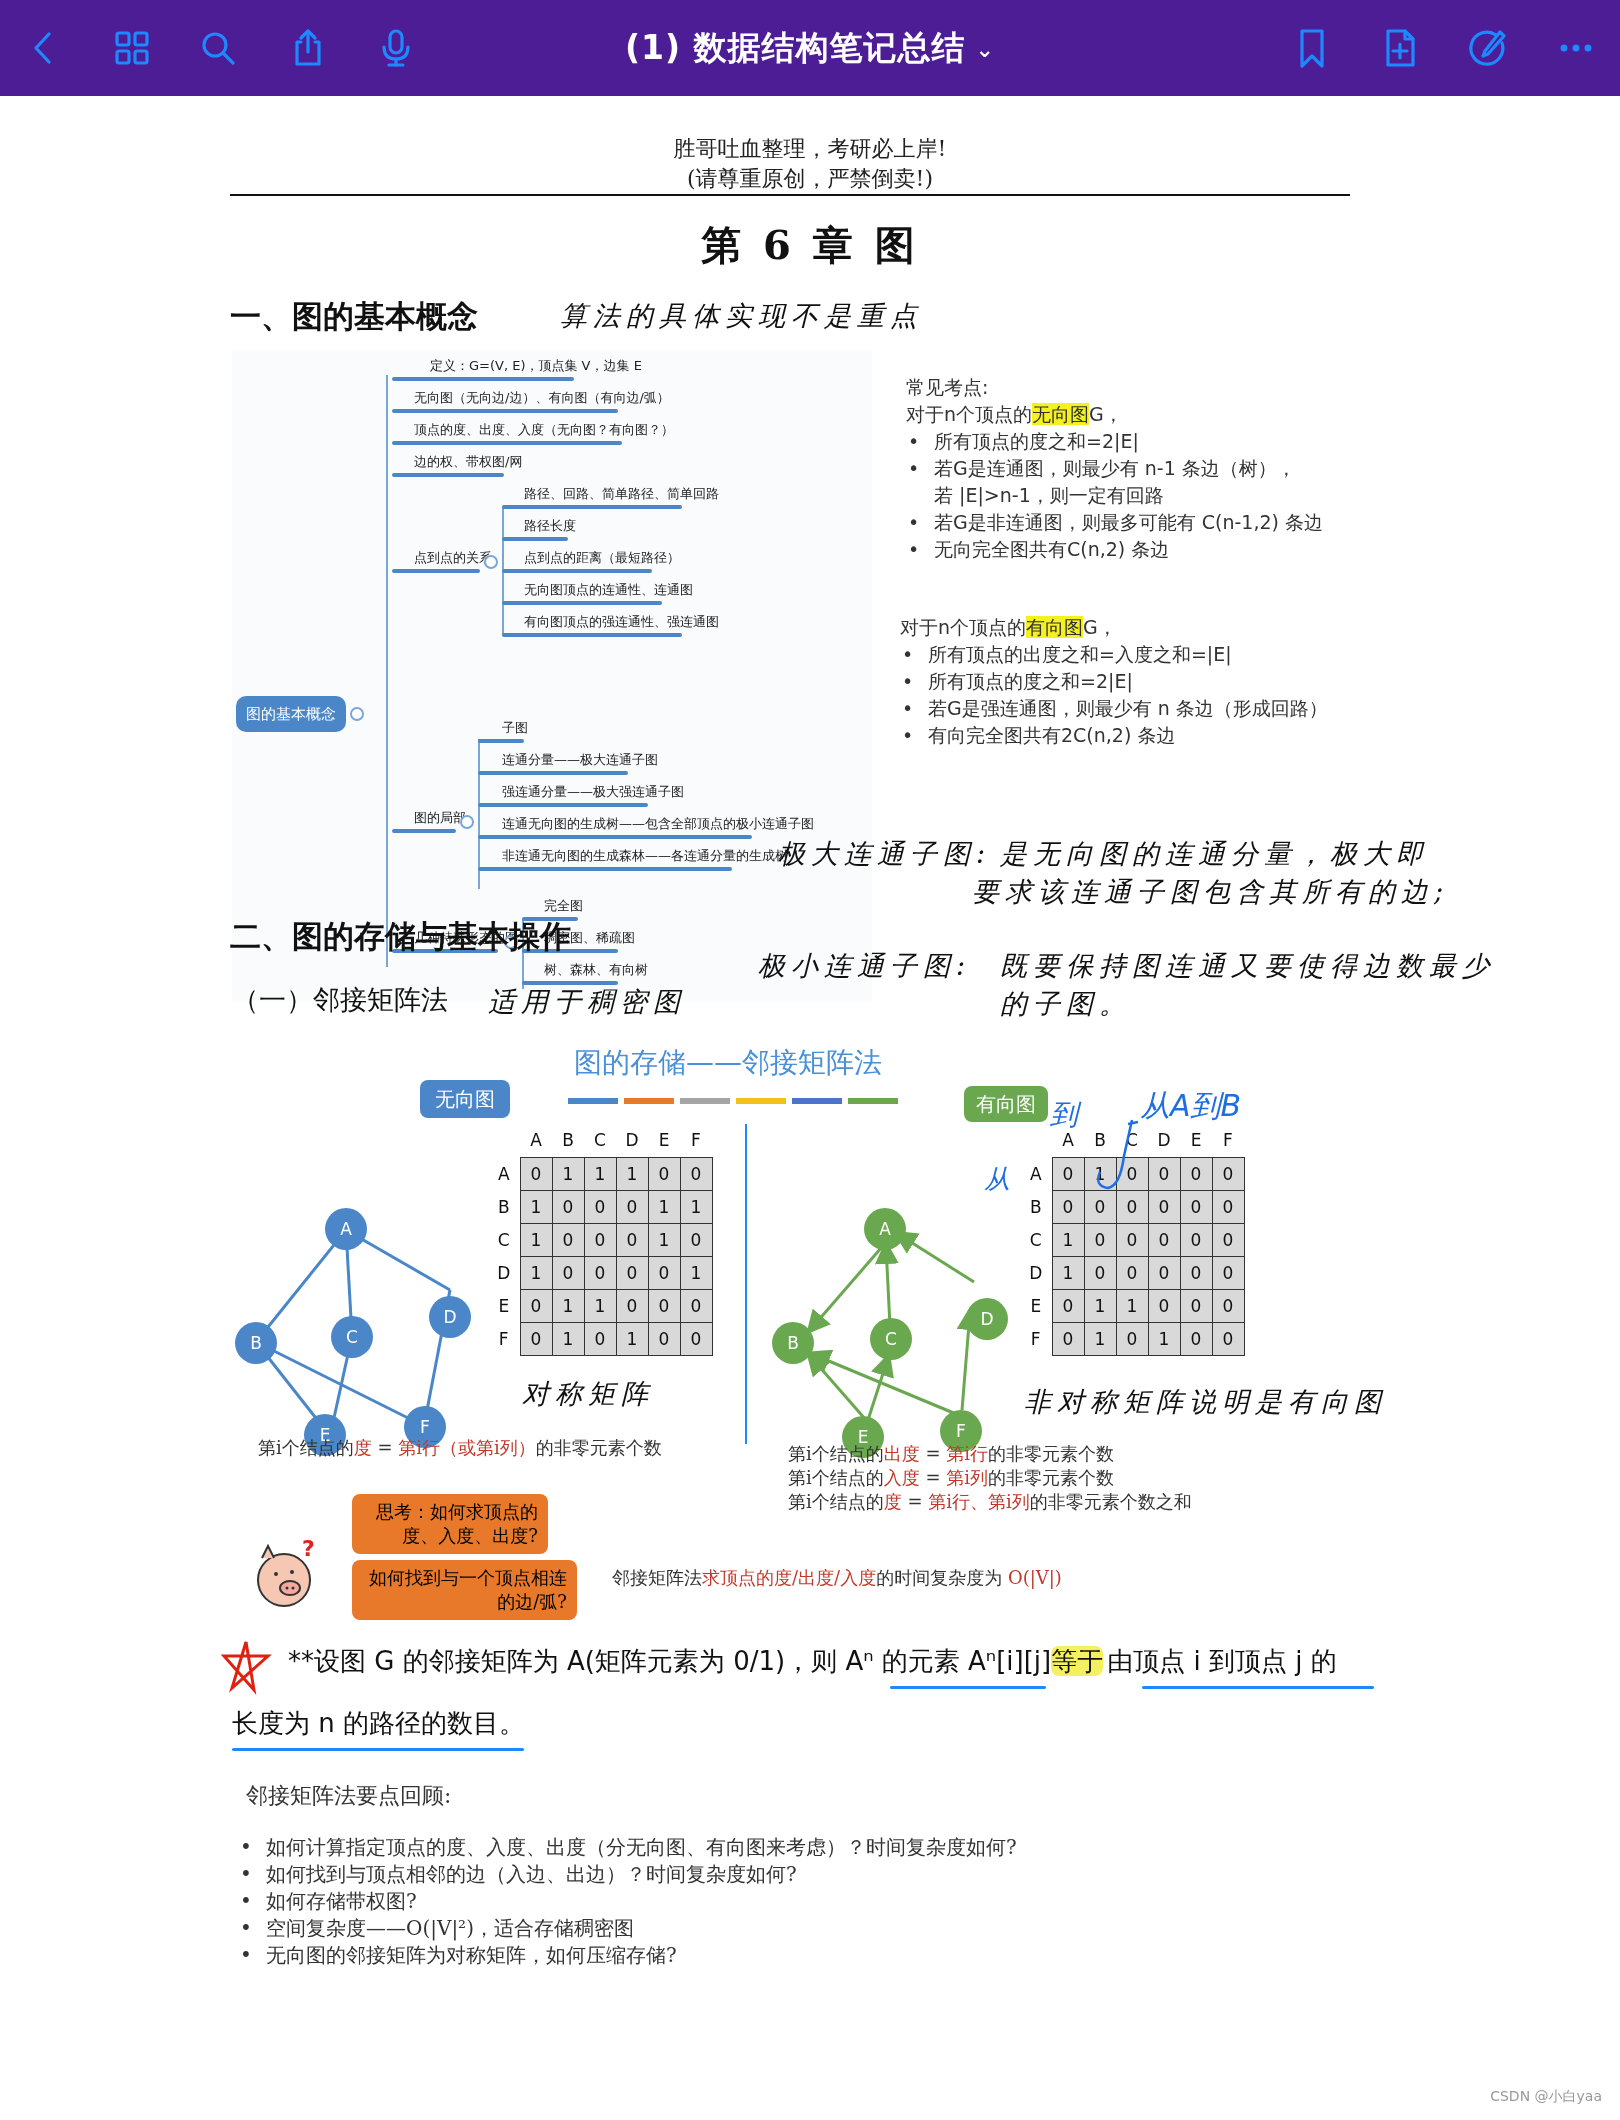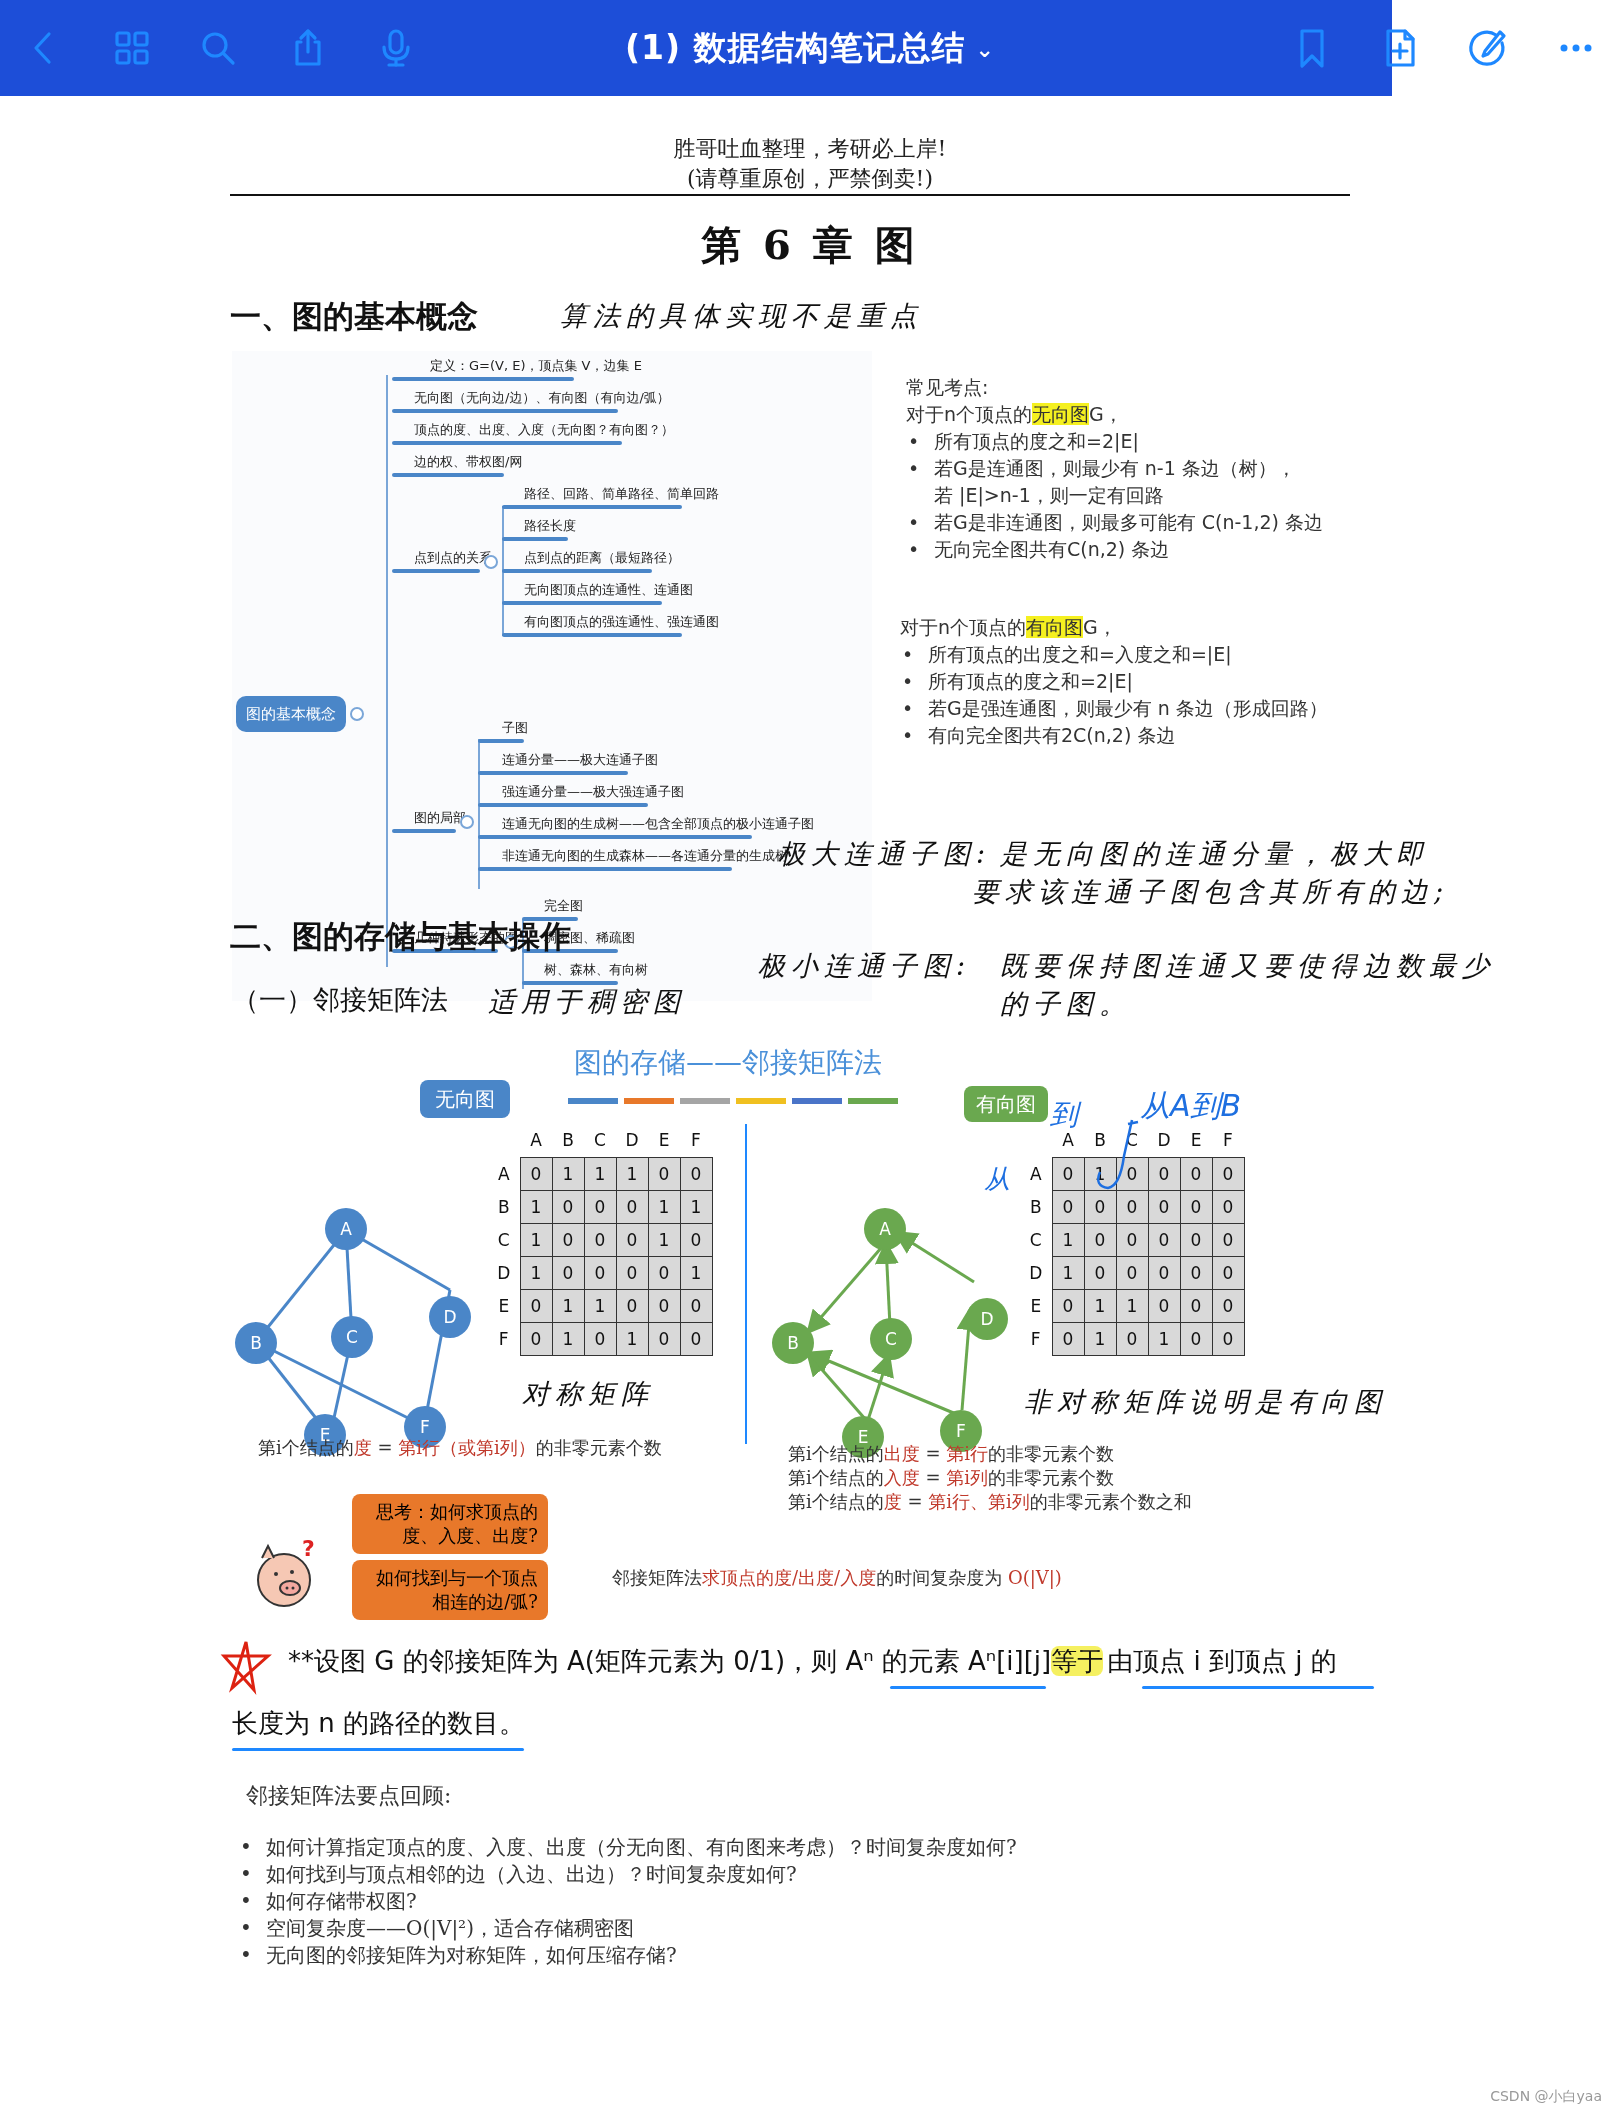"(1) 数据结构笔记总结 ⌄" .toolbar { background: #1d4ed8 -> #4c1d95; width: 1392px -> 1620px }
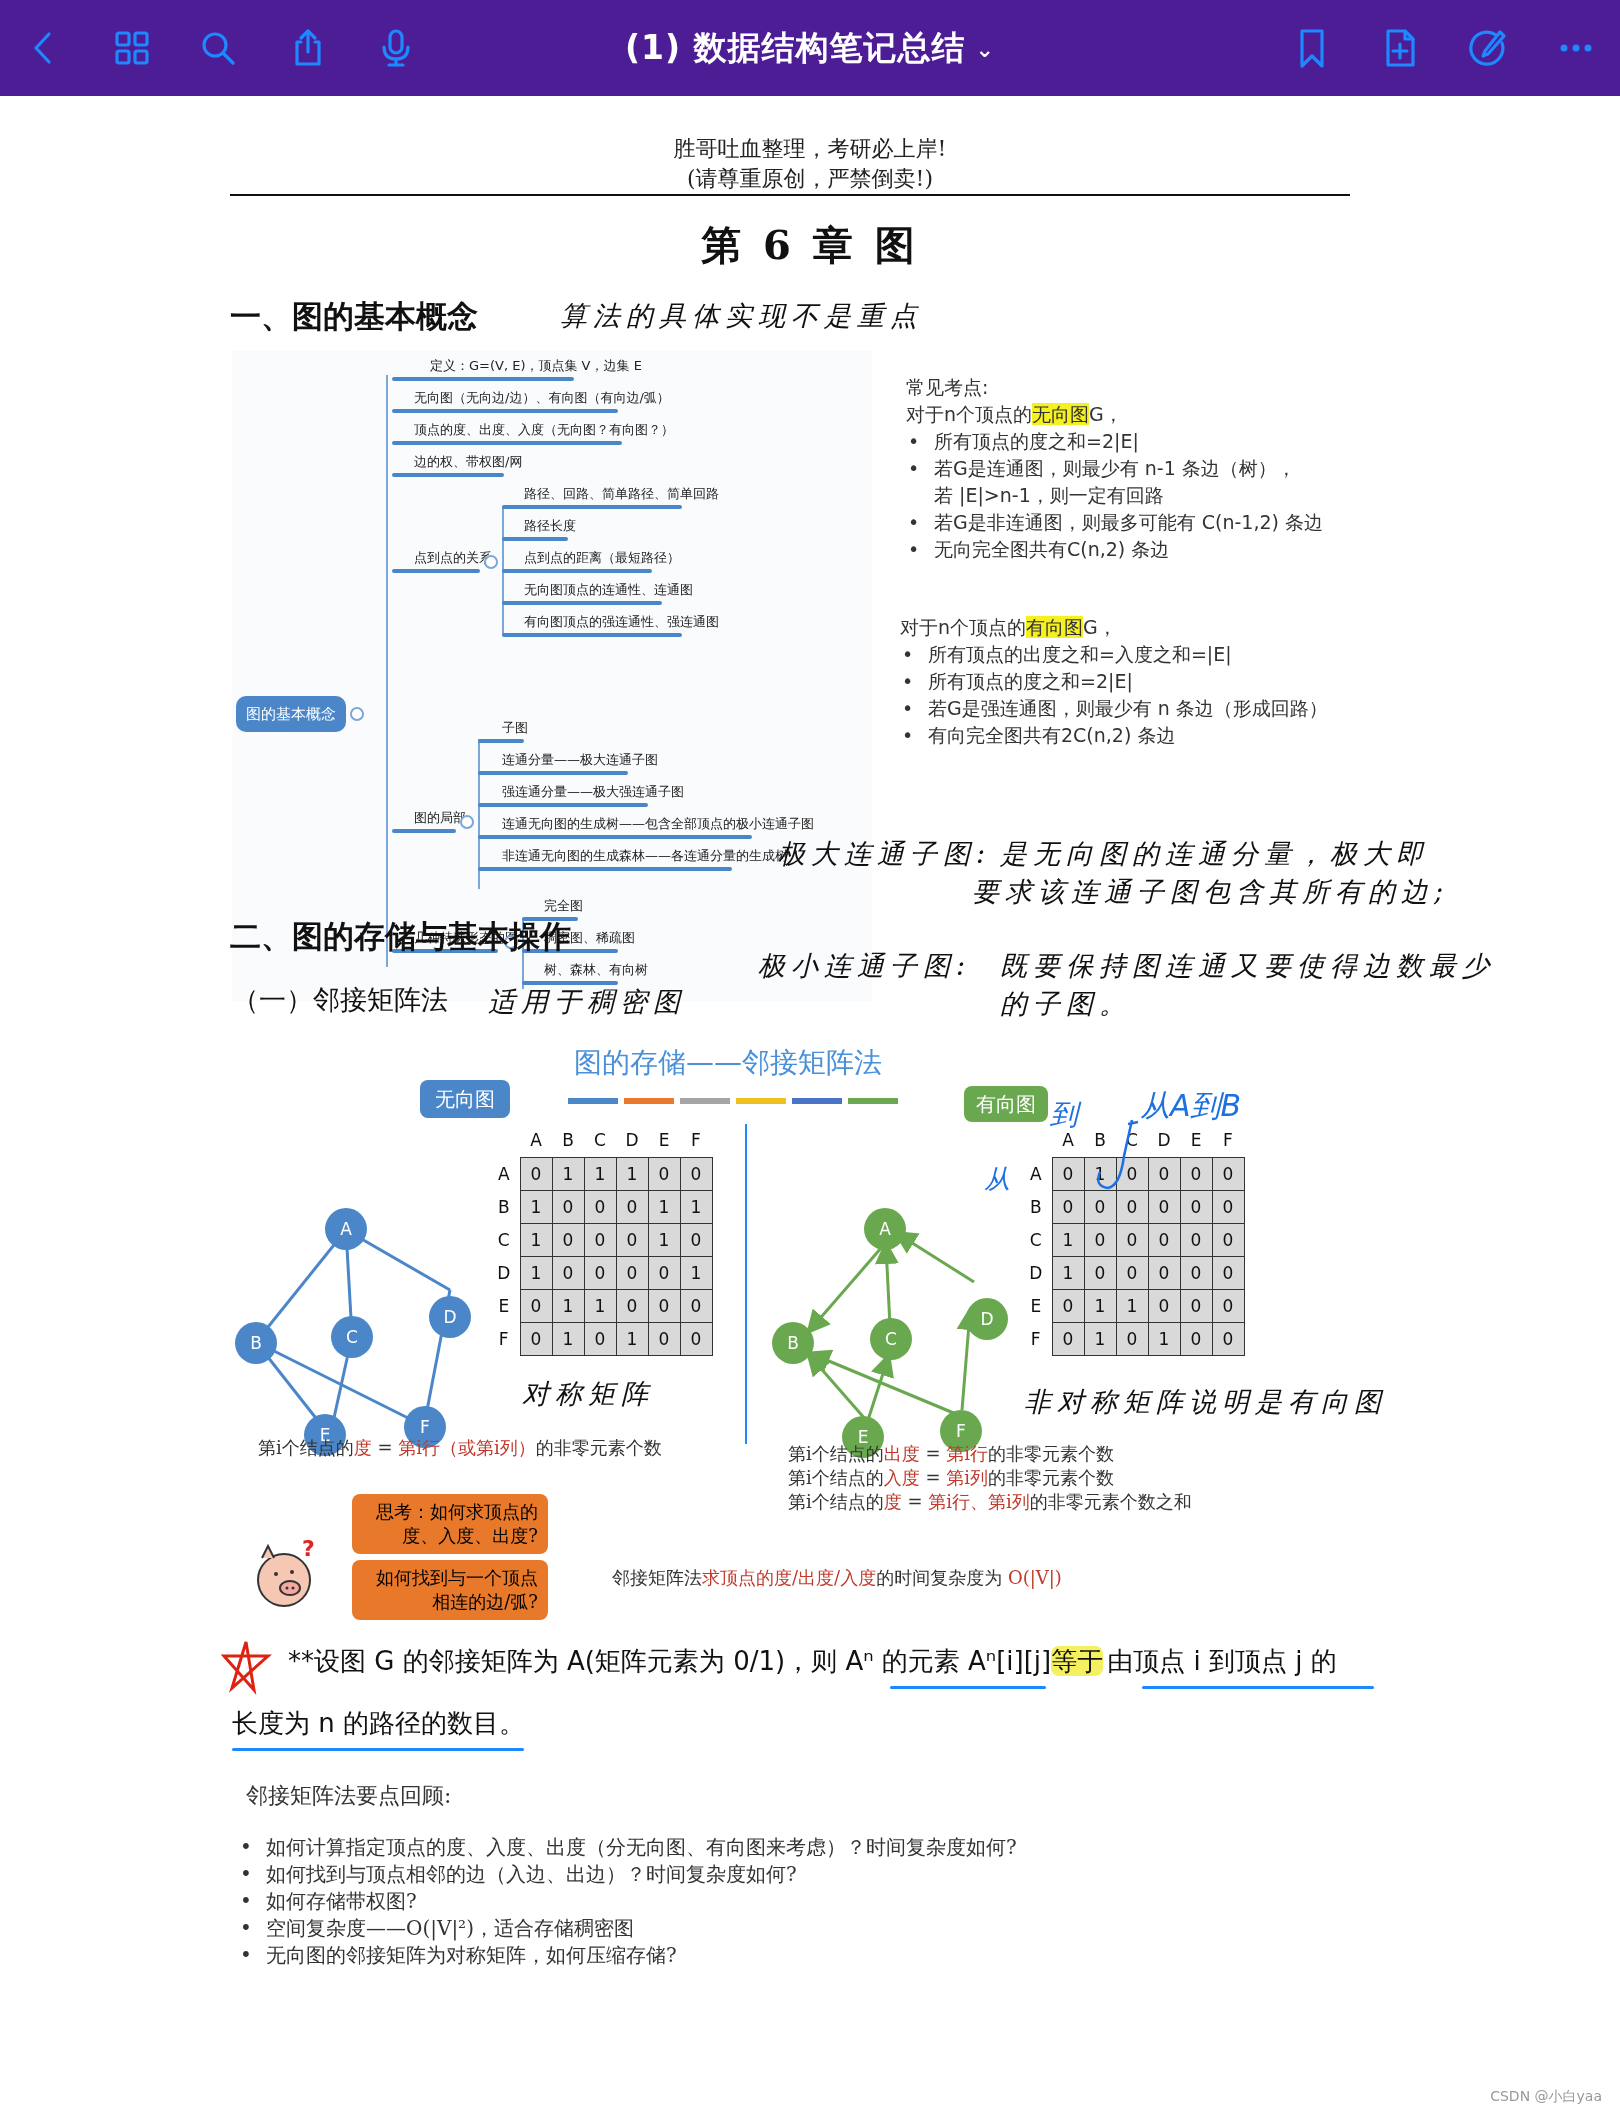"如何找到与一个顶点相连的边/弧?" div.orange-box { width: 196px -> 225px }
